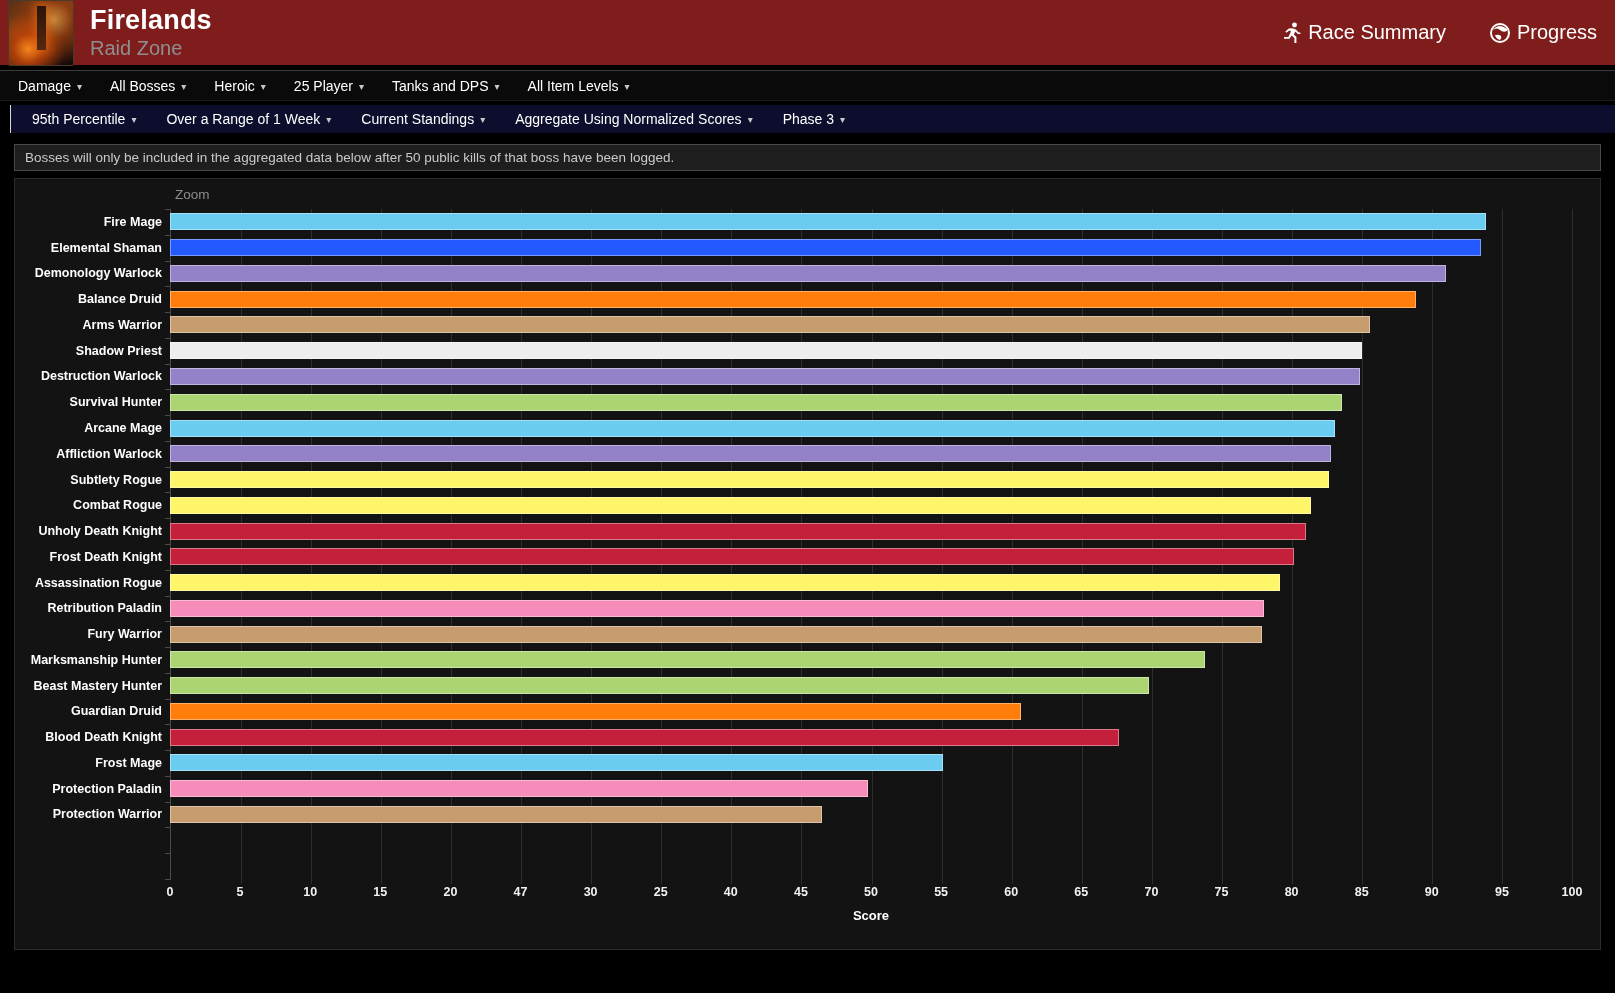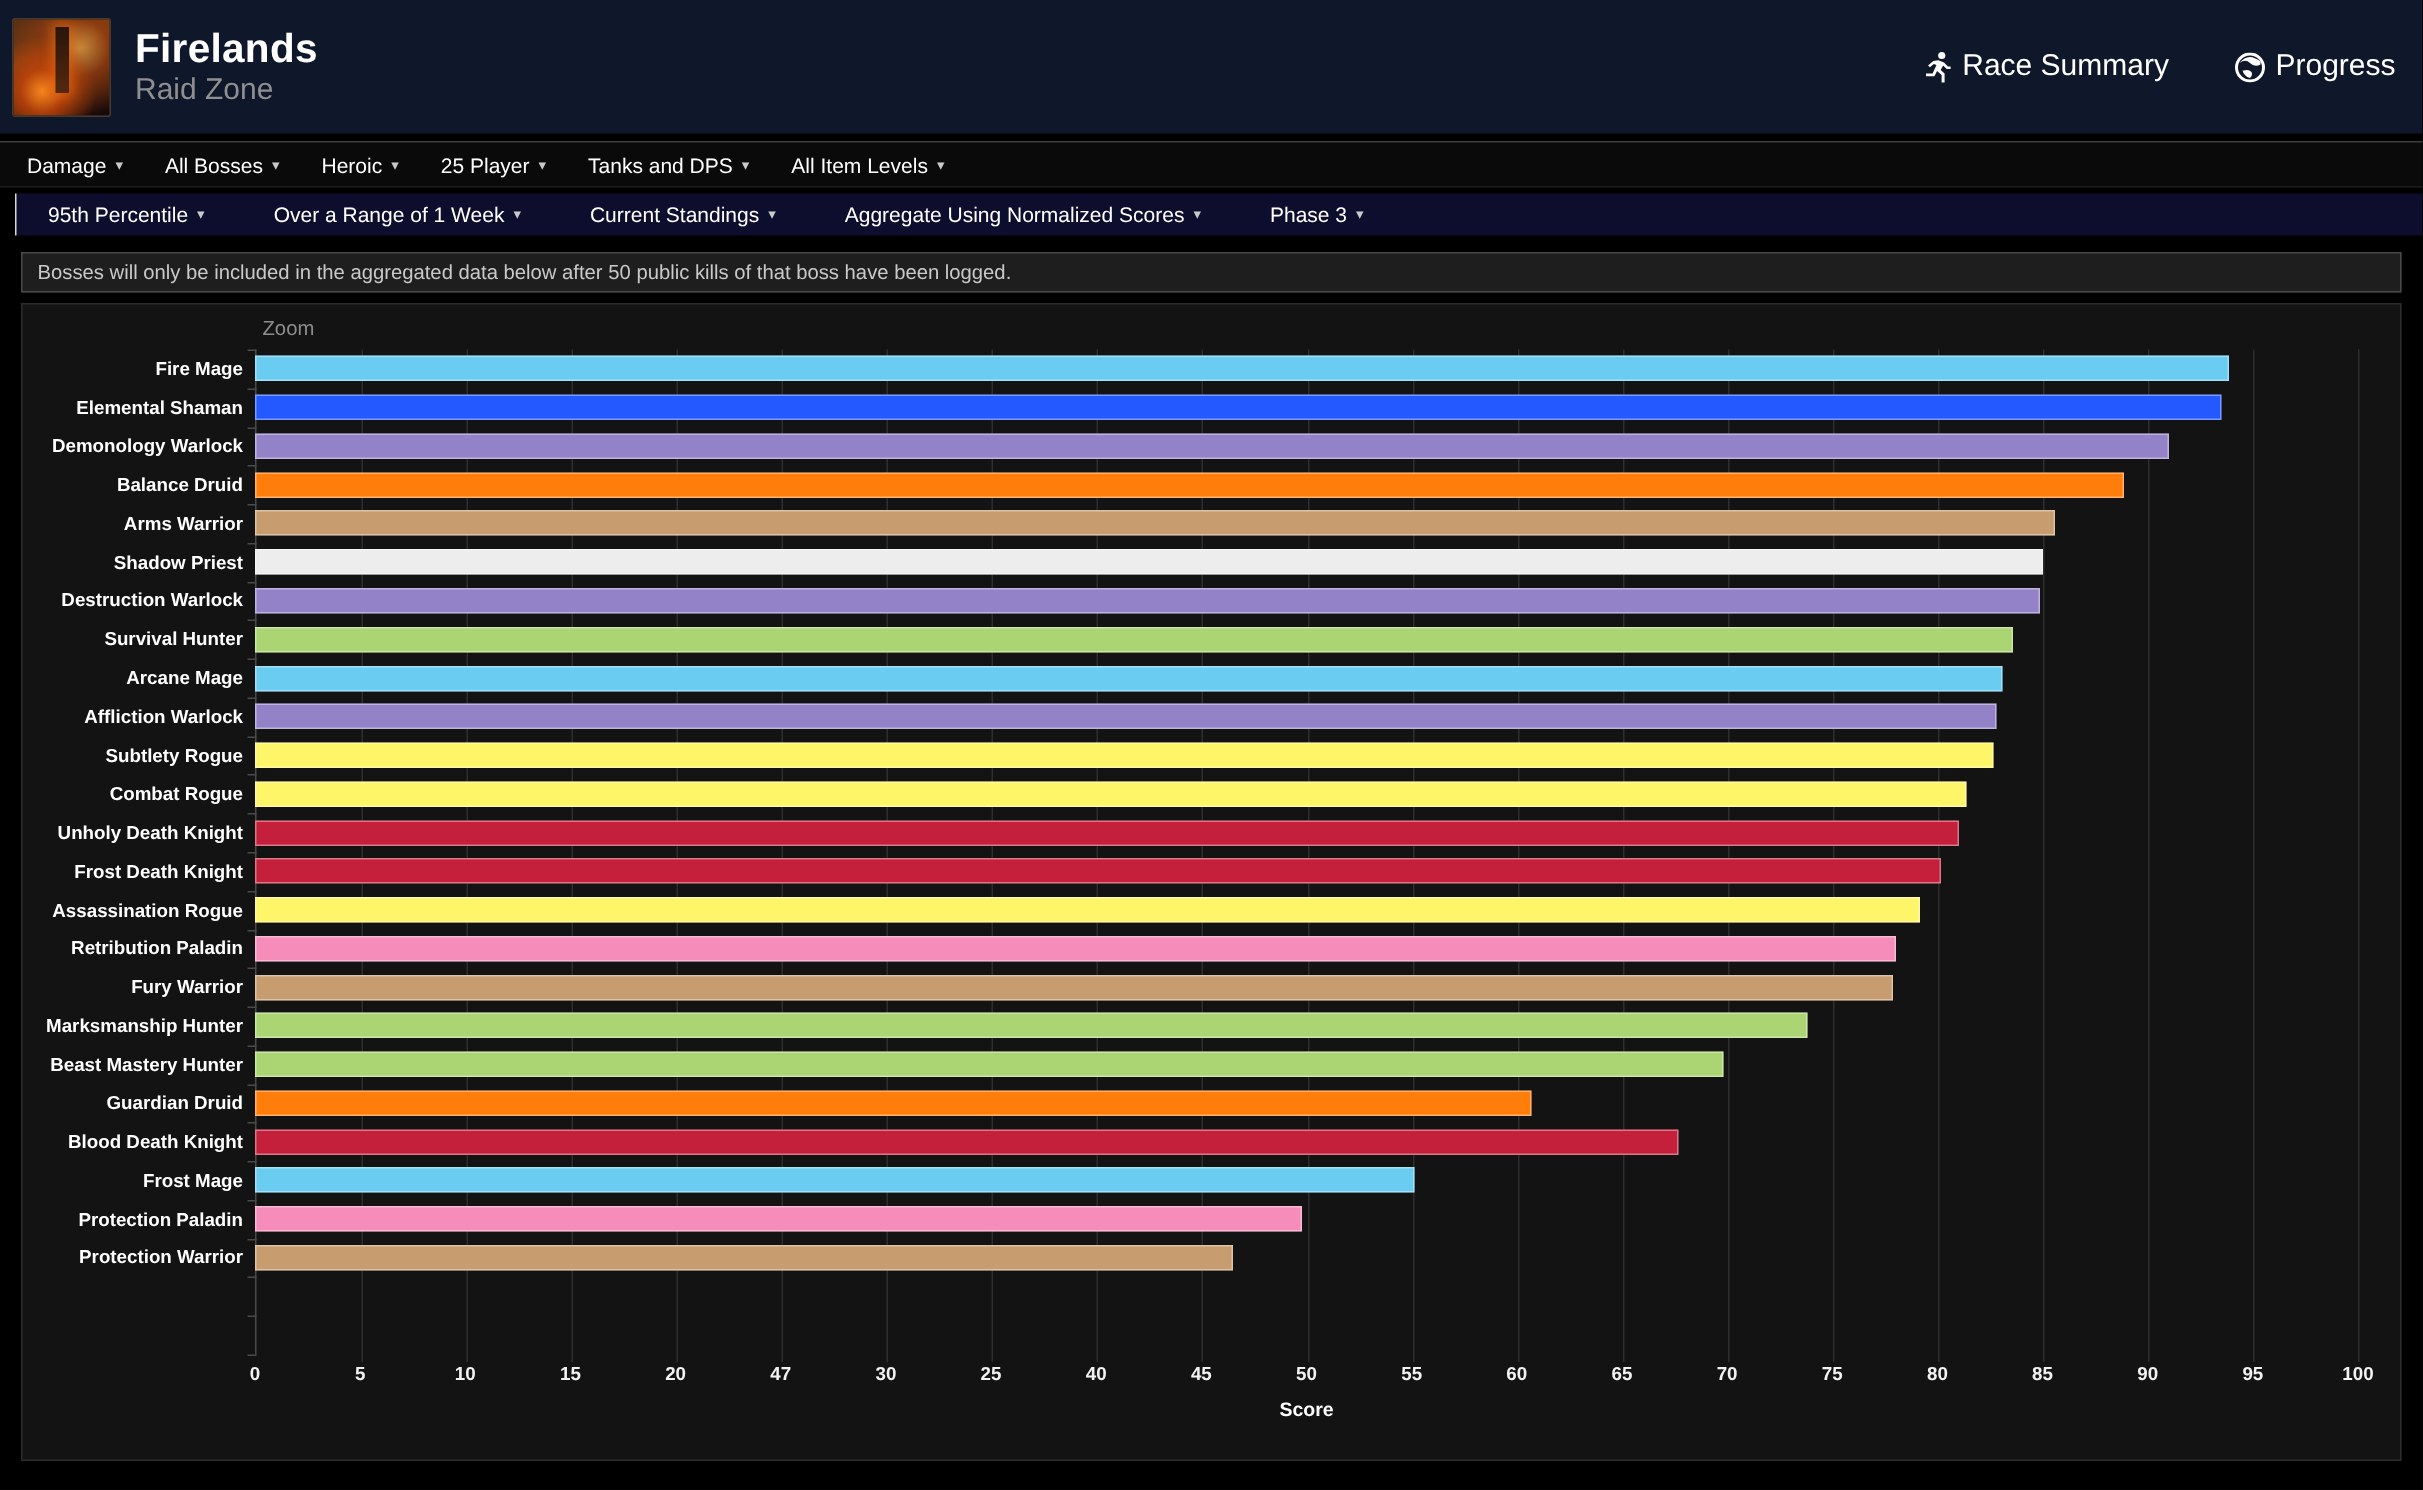"Firelands" .header { background: #0f172a -> #7f1d1d; height: 89px -> 65px }
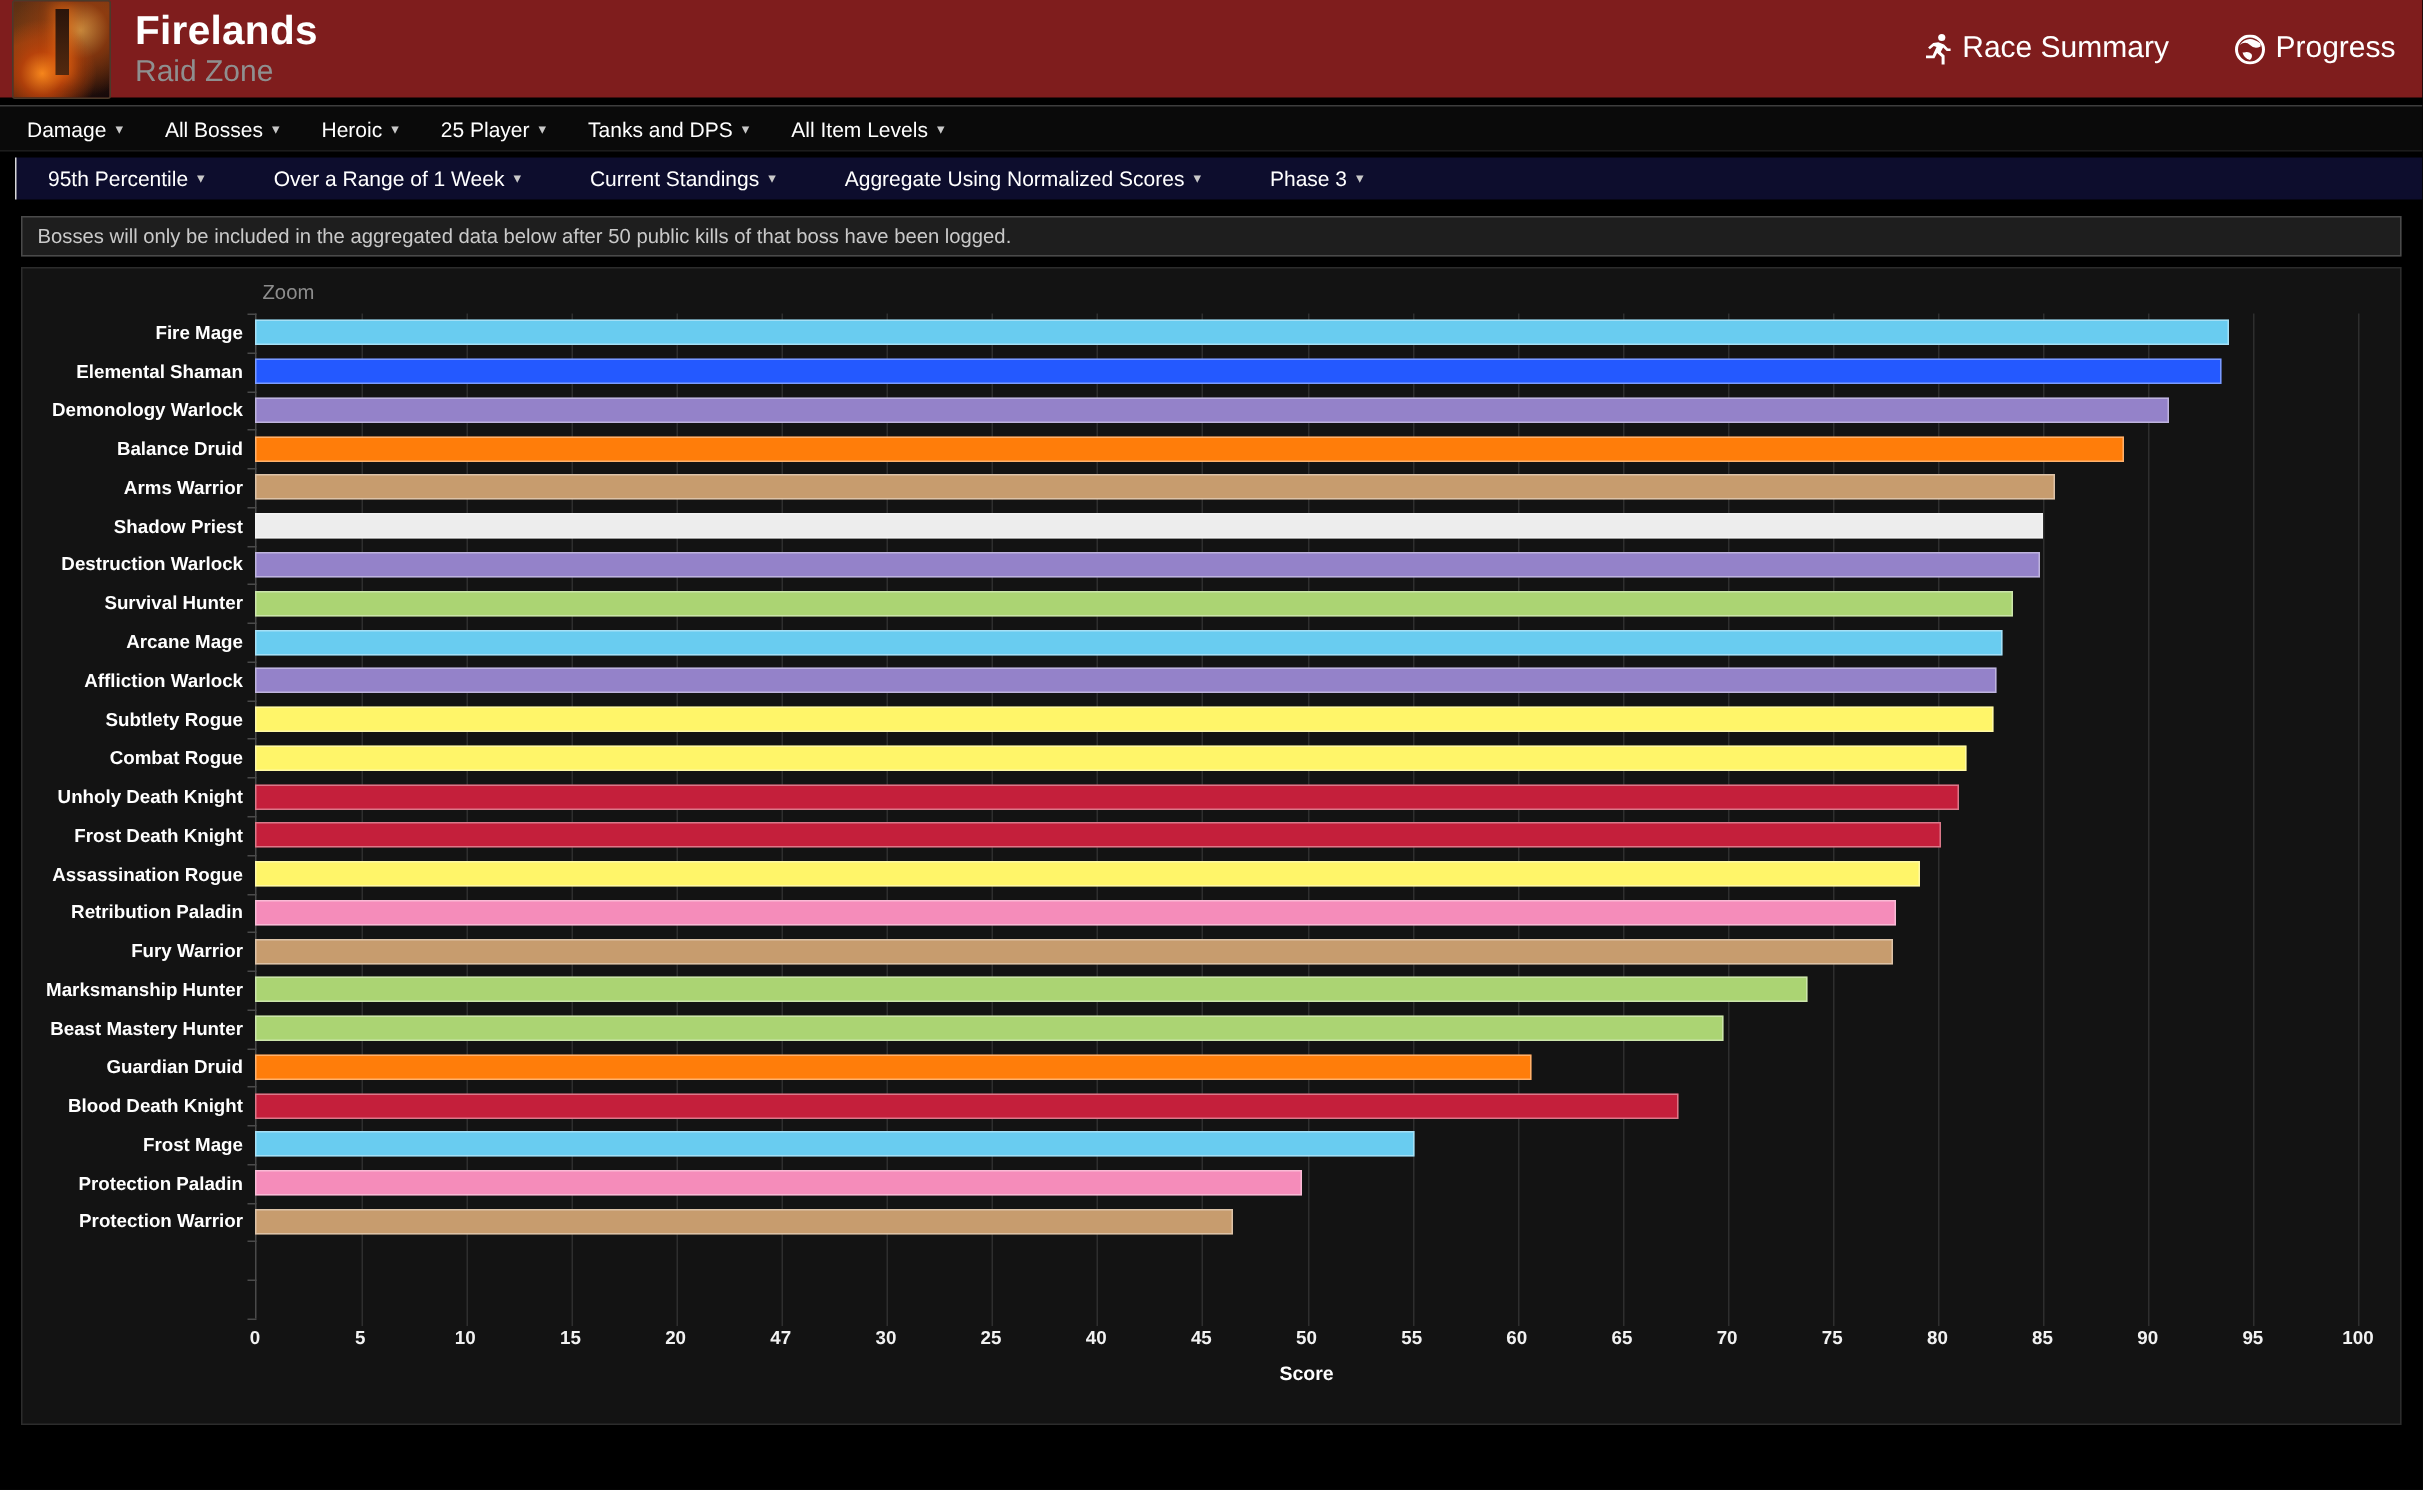"95th Percentile" .nav2 { gap: 16px -> none }
